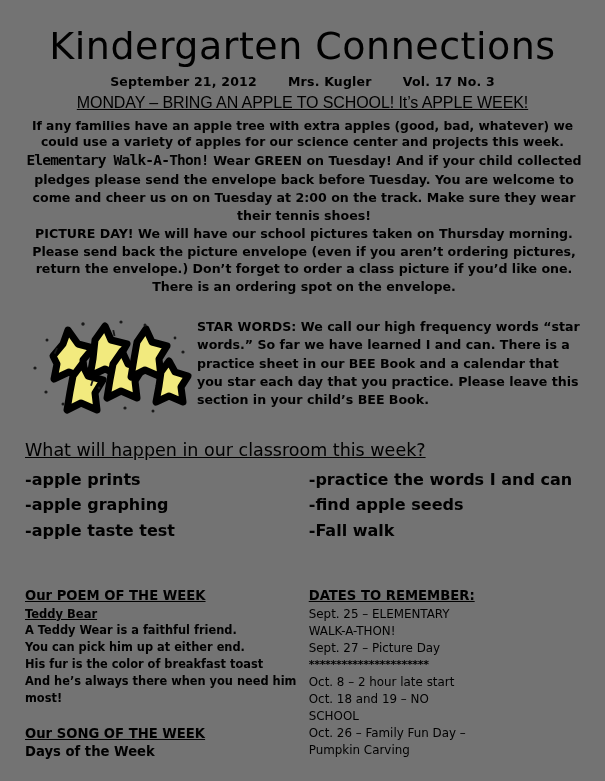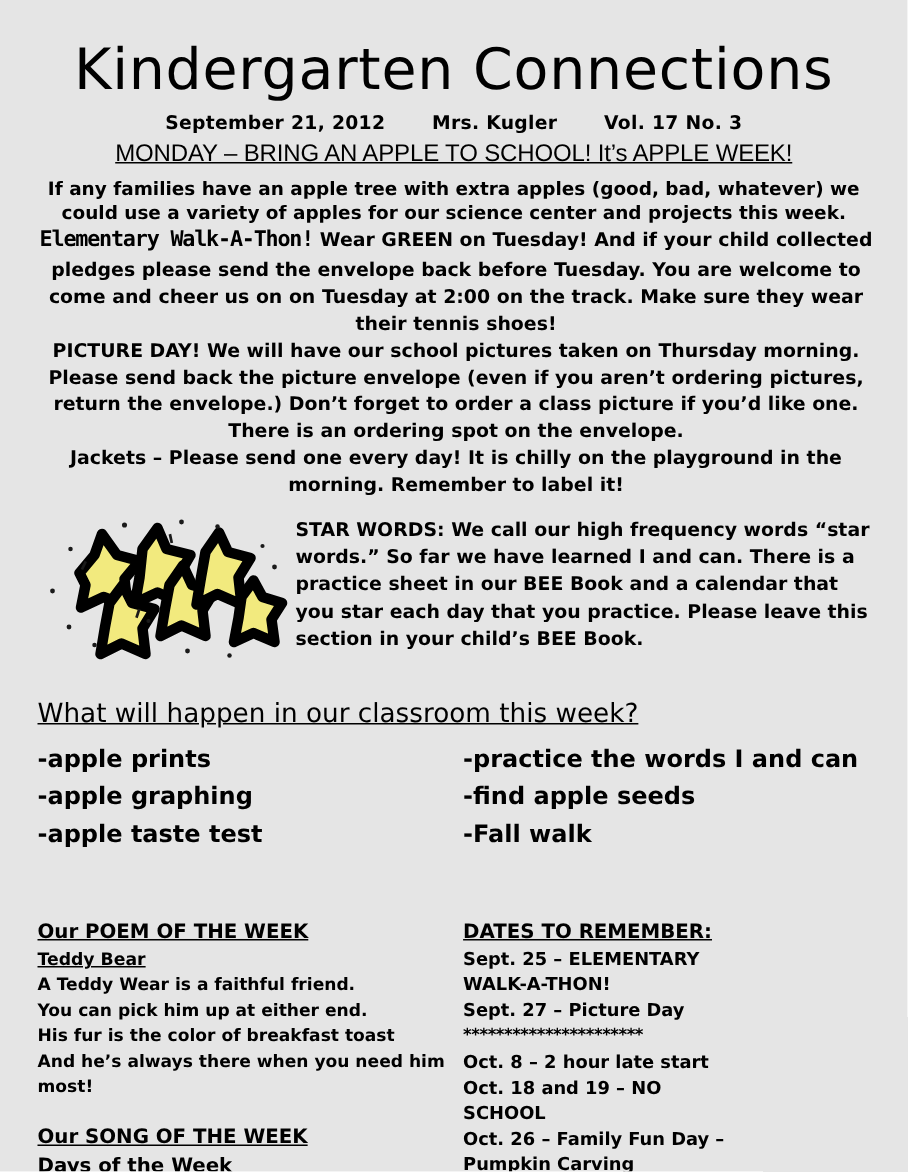"Kindergarten Connections" .page { background: #e5e5e5 -> #737373 }
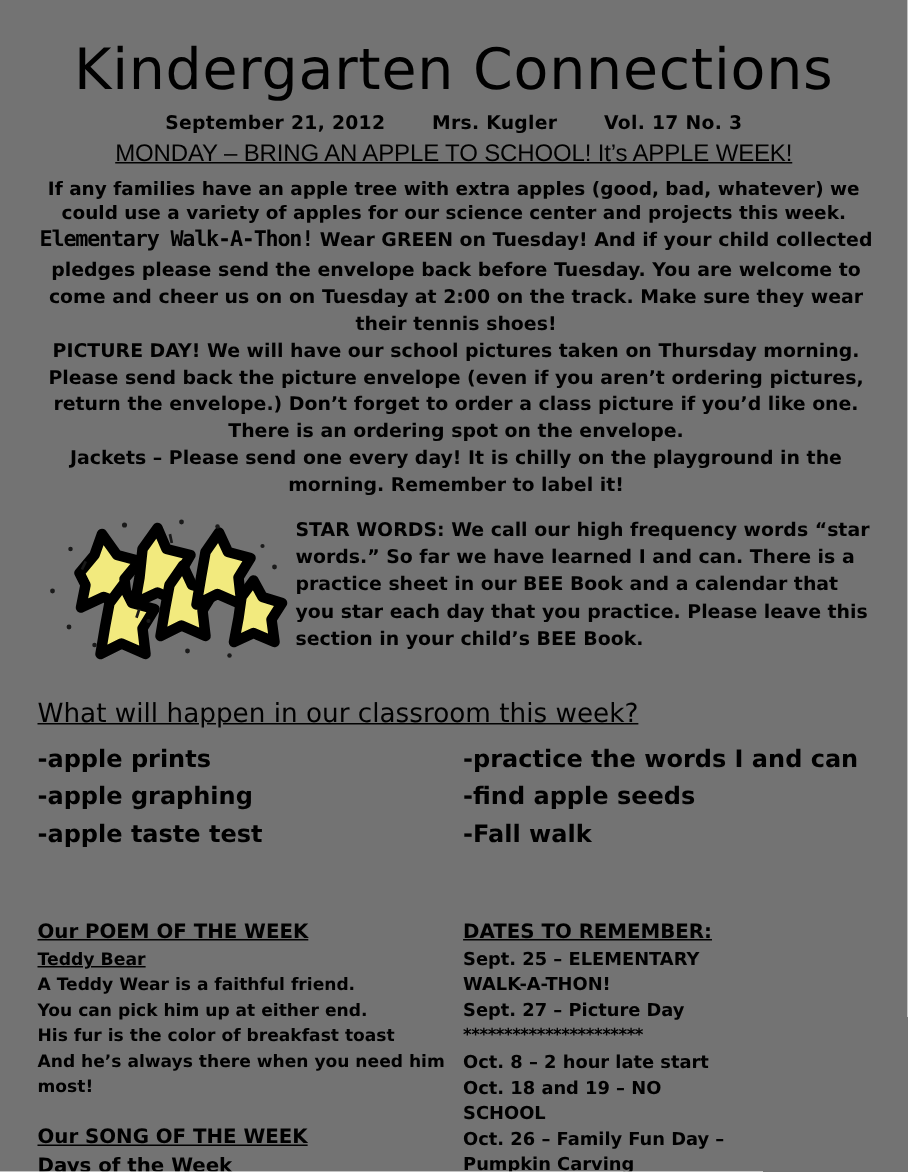"Jackets – Please send one" p.para { html: <p>Jackets – Please send one every day! It is chilly on the playground in the morning. Remember to label it!</p> -> none }
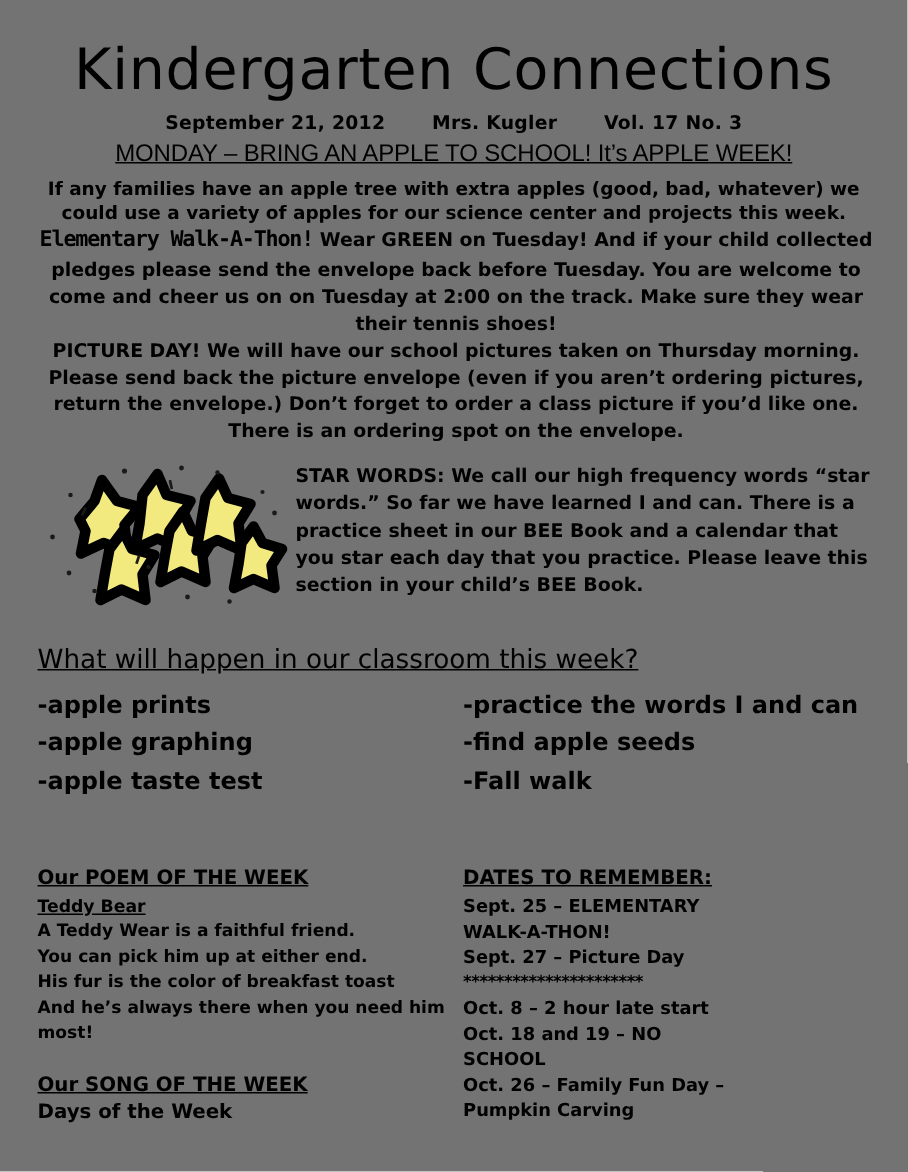"STAR WORDS: We call our" .starwords { margin-top: 12px -> 22px }
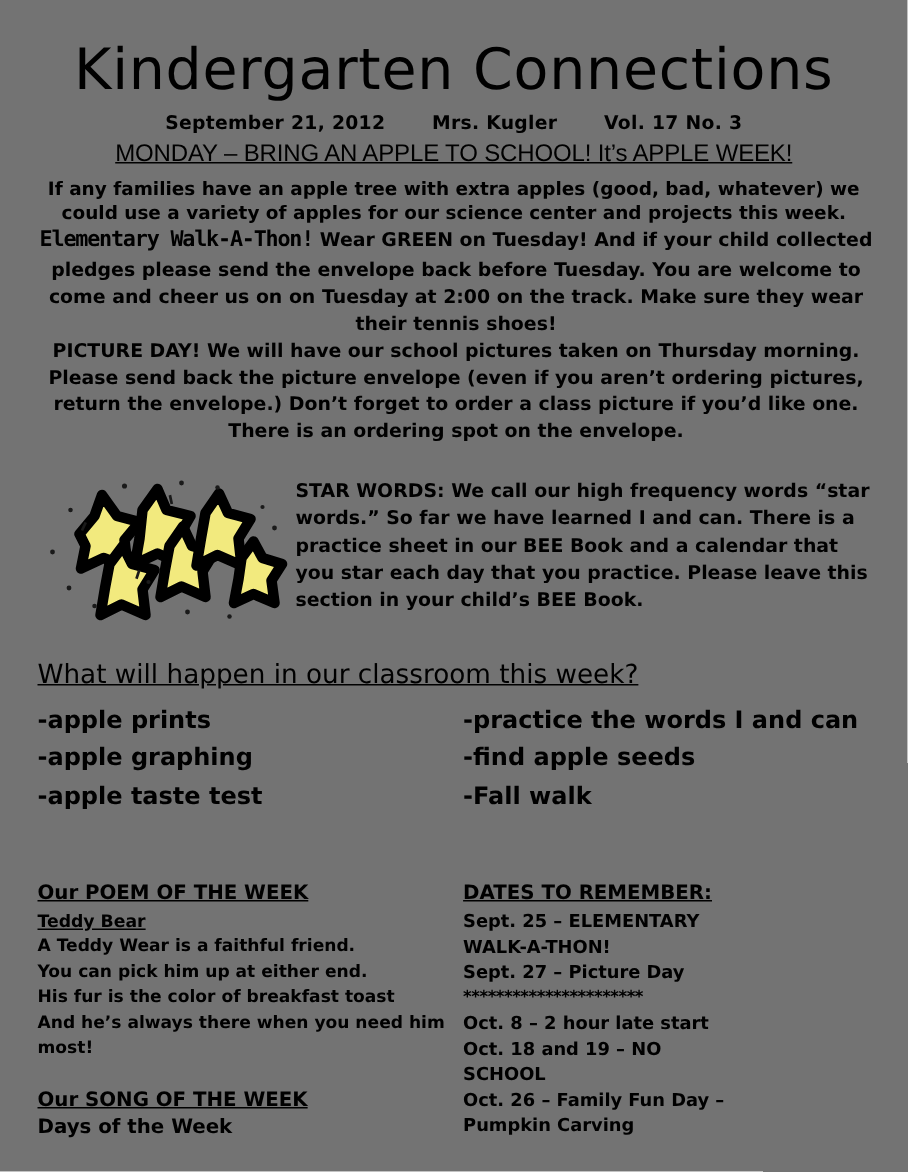"Sept. 25 – ELEMENTARY" .date-line { font-weight: bold -> normal }
